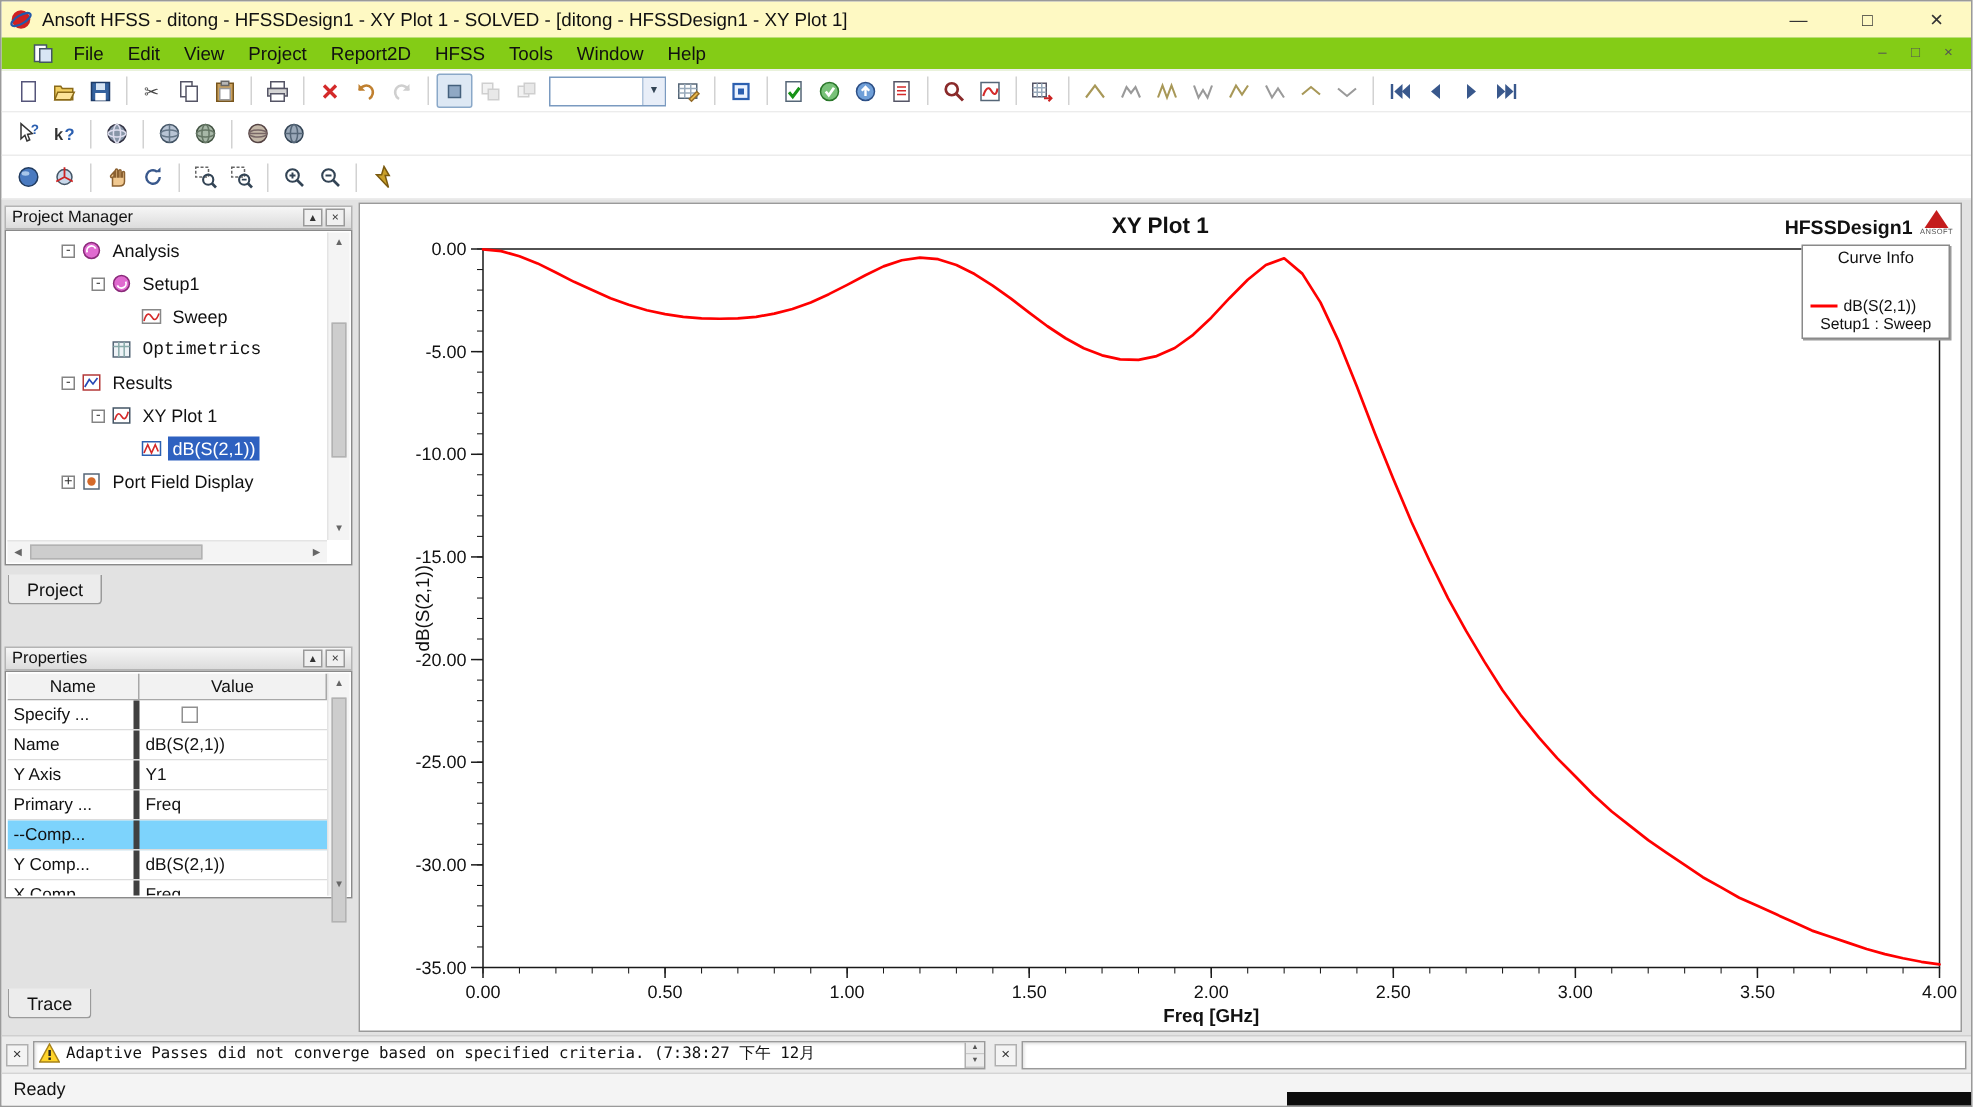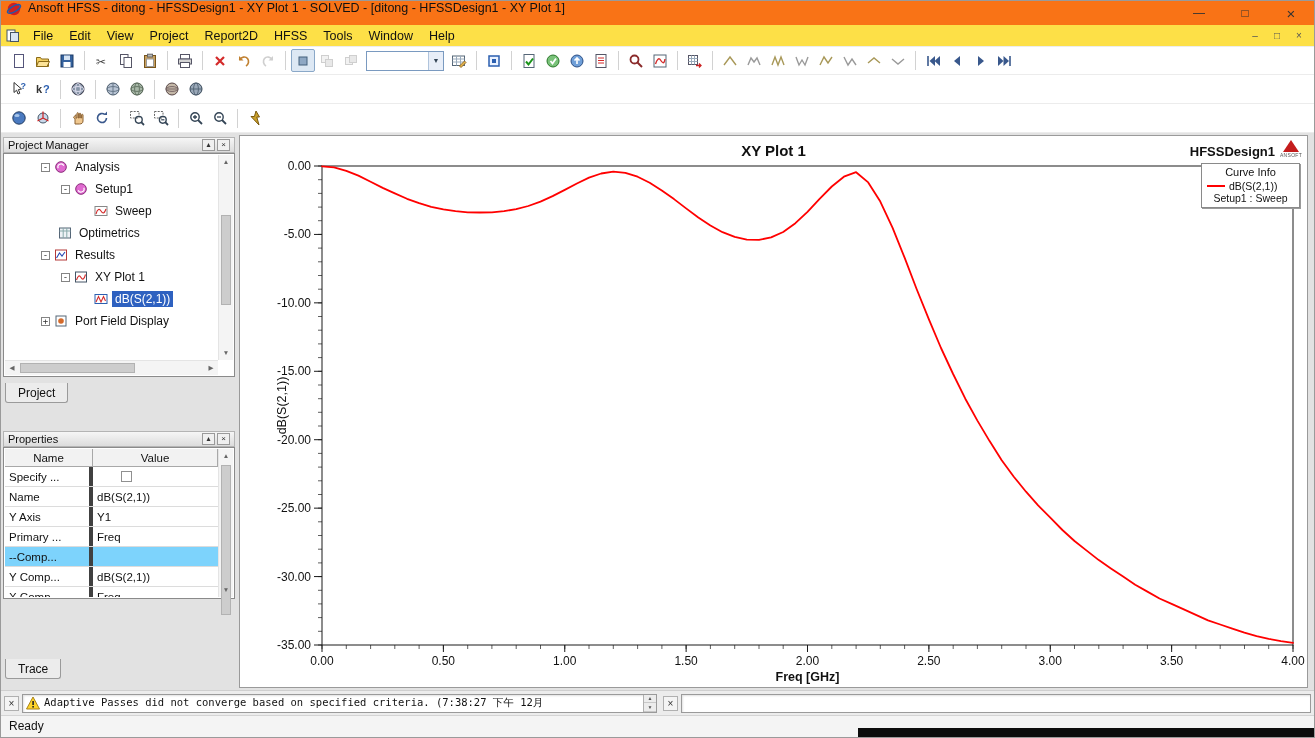"Ansoft HFSS - ditong -" .titlebar { align-items: none -> center; background: #f97316 -> #fef9c3 }
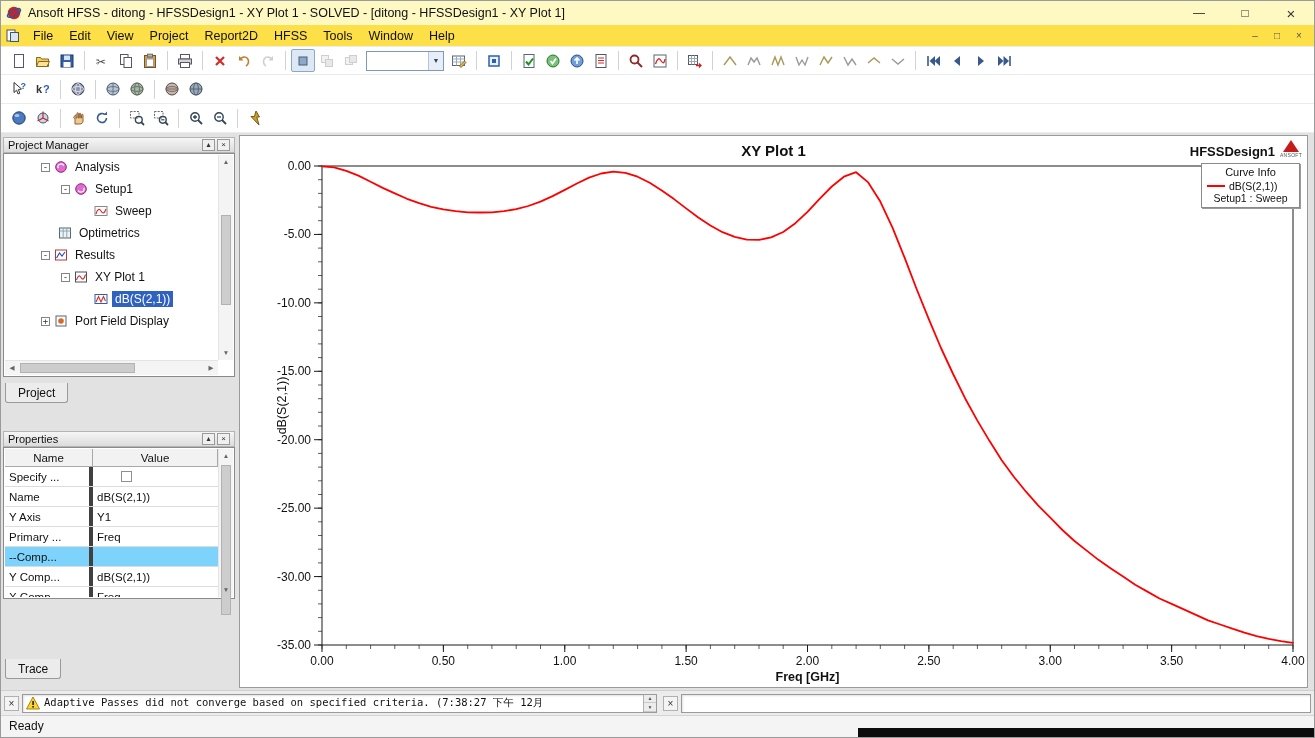"File" .menubar { background: #fde047 -> #84cc16; padding-left: 4px -> 20px }
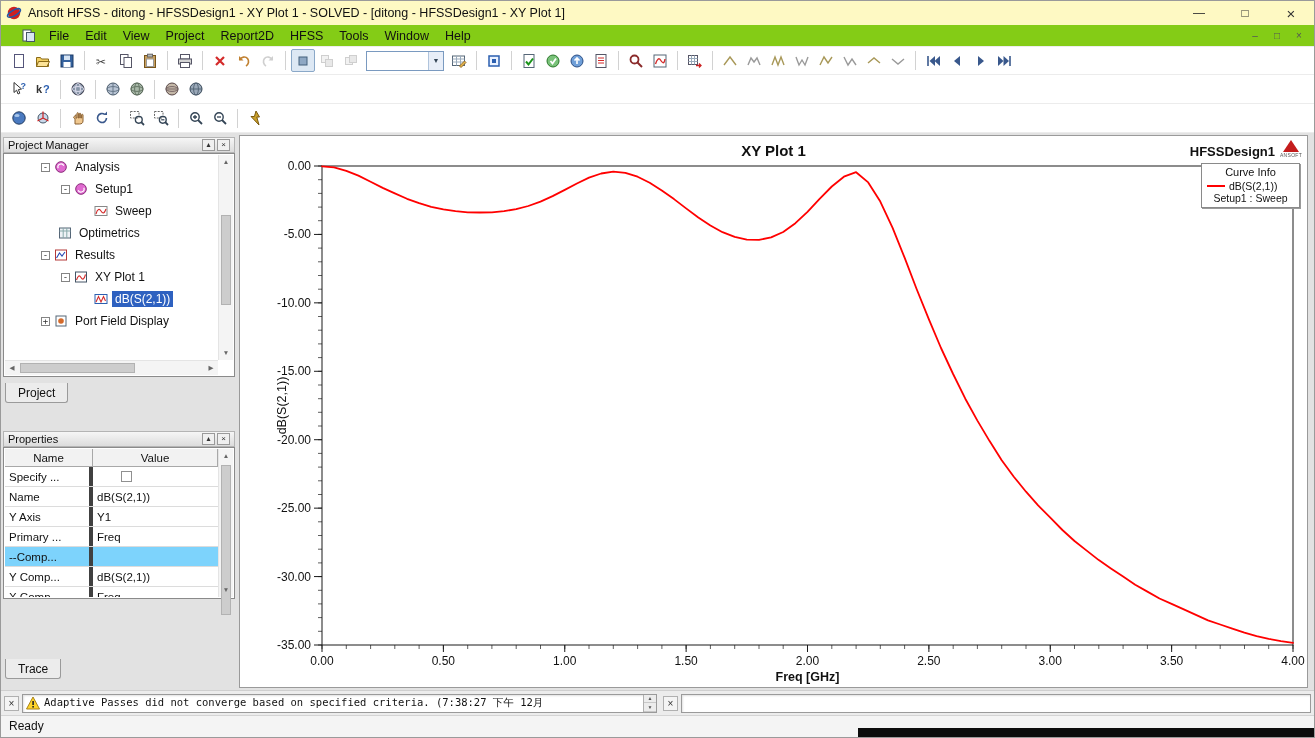"Curve Info" .legend-title { margin-bottom: 2px -> 20px }
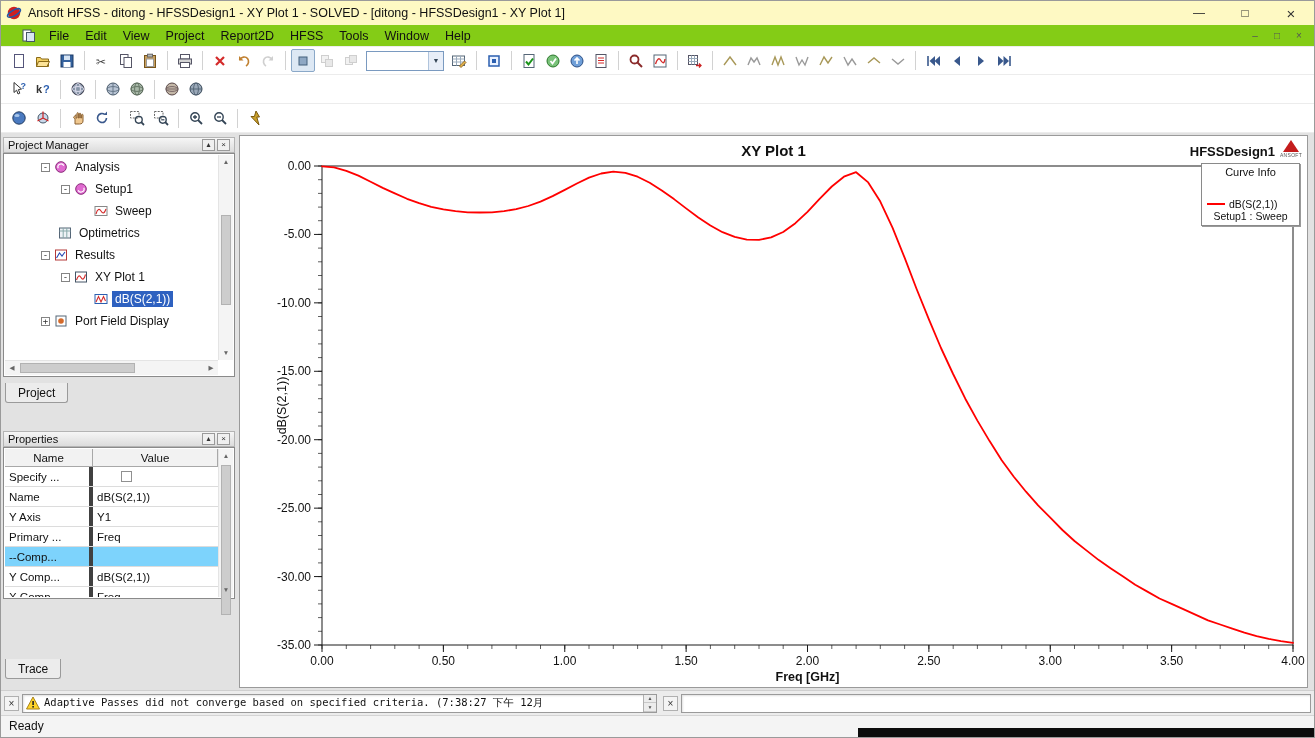"Optimetrics" div.tree-row { font-family: none -> Liberation Mono, monospace; padding-left: 40px -> 56px }
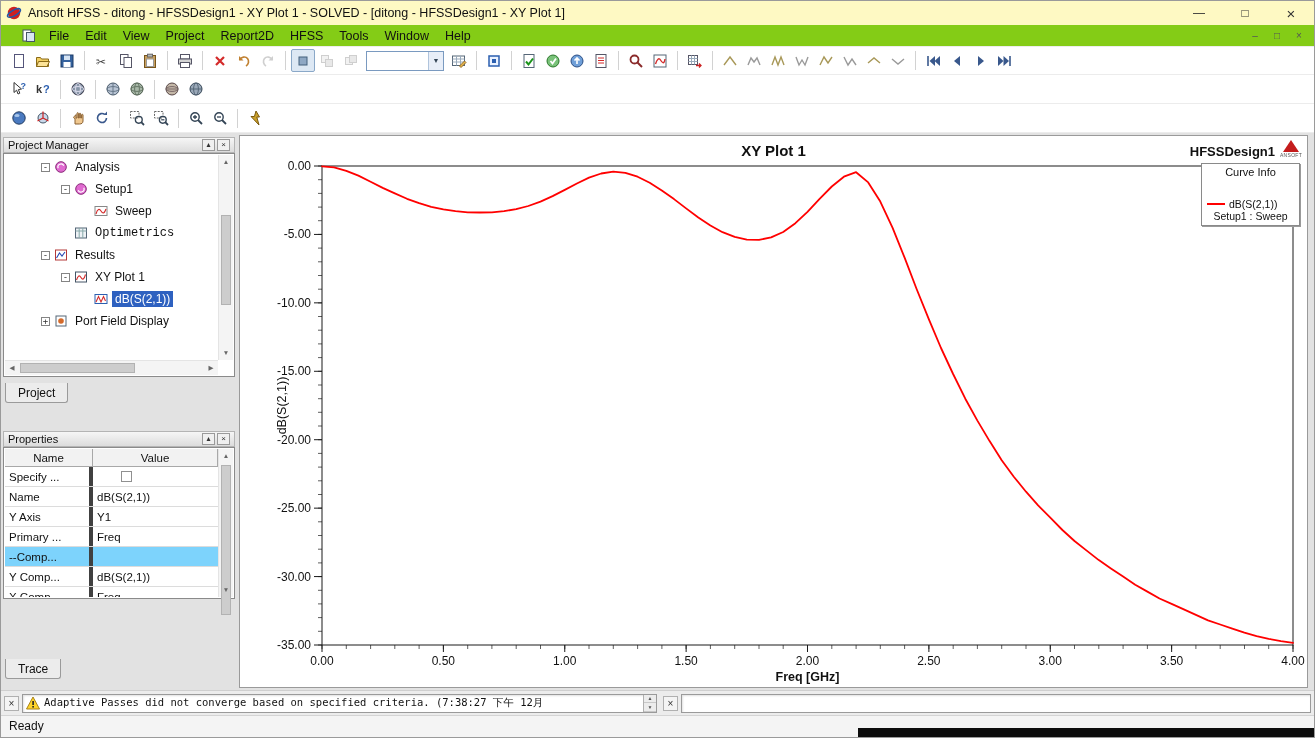"Adaptive Passes did not converge" .msg-box { align-items: center -> flex-start }
